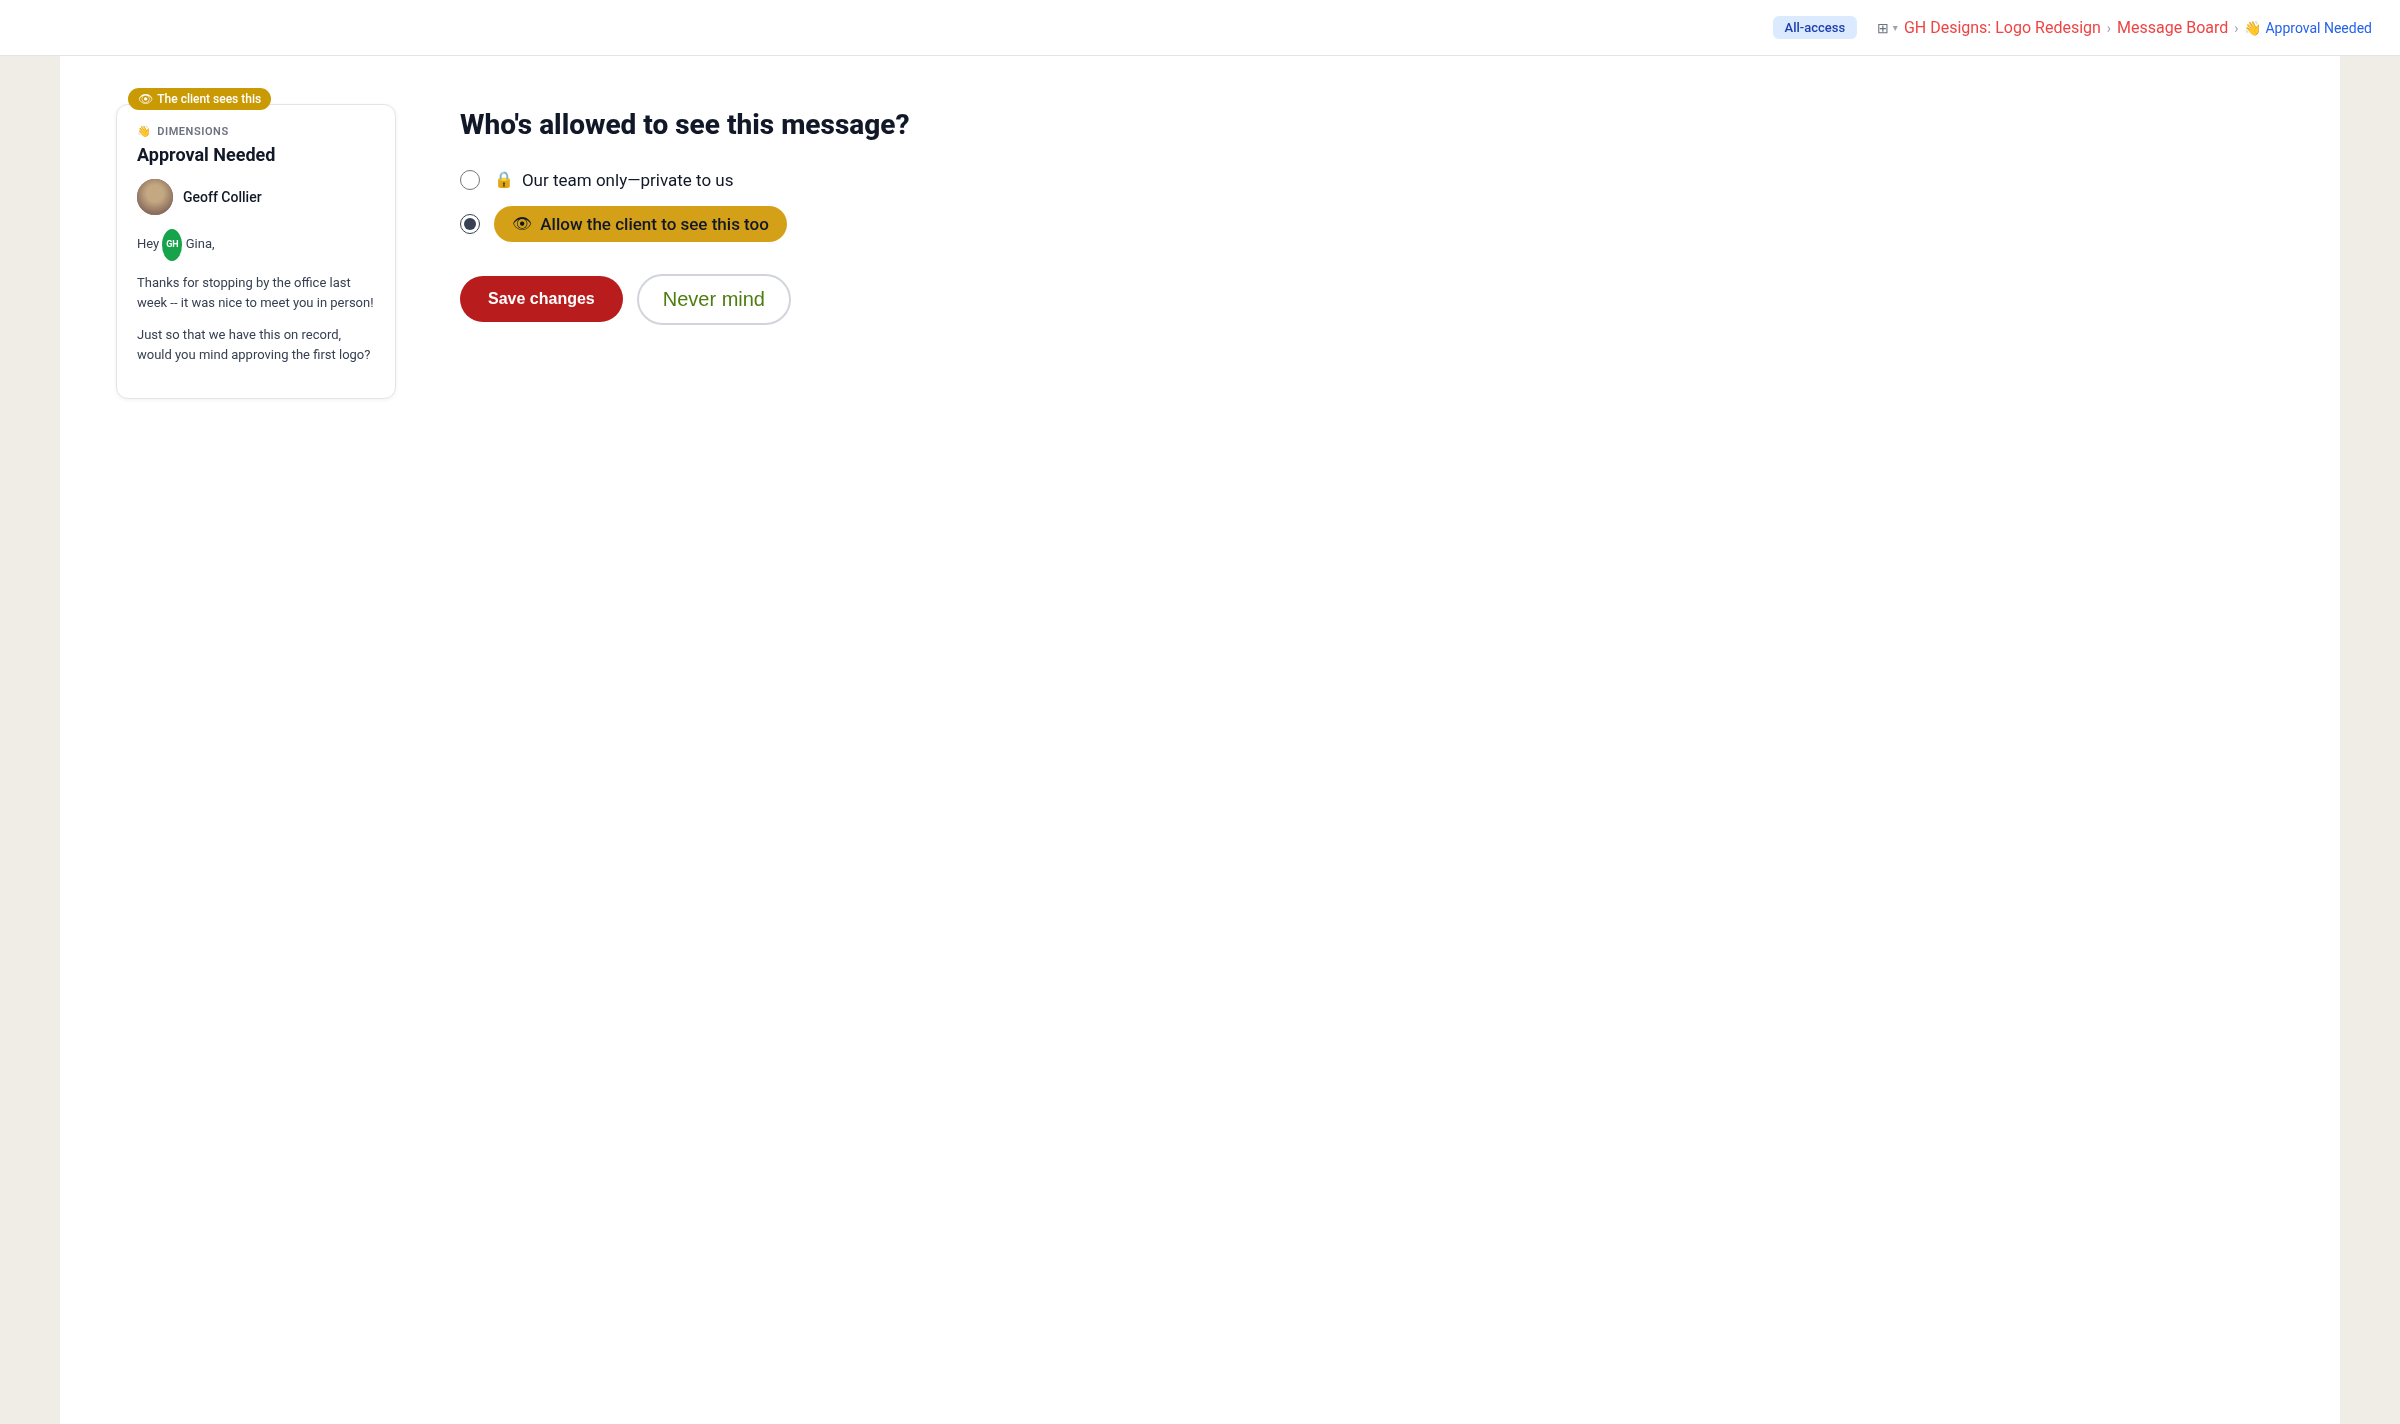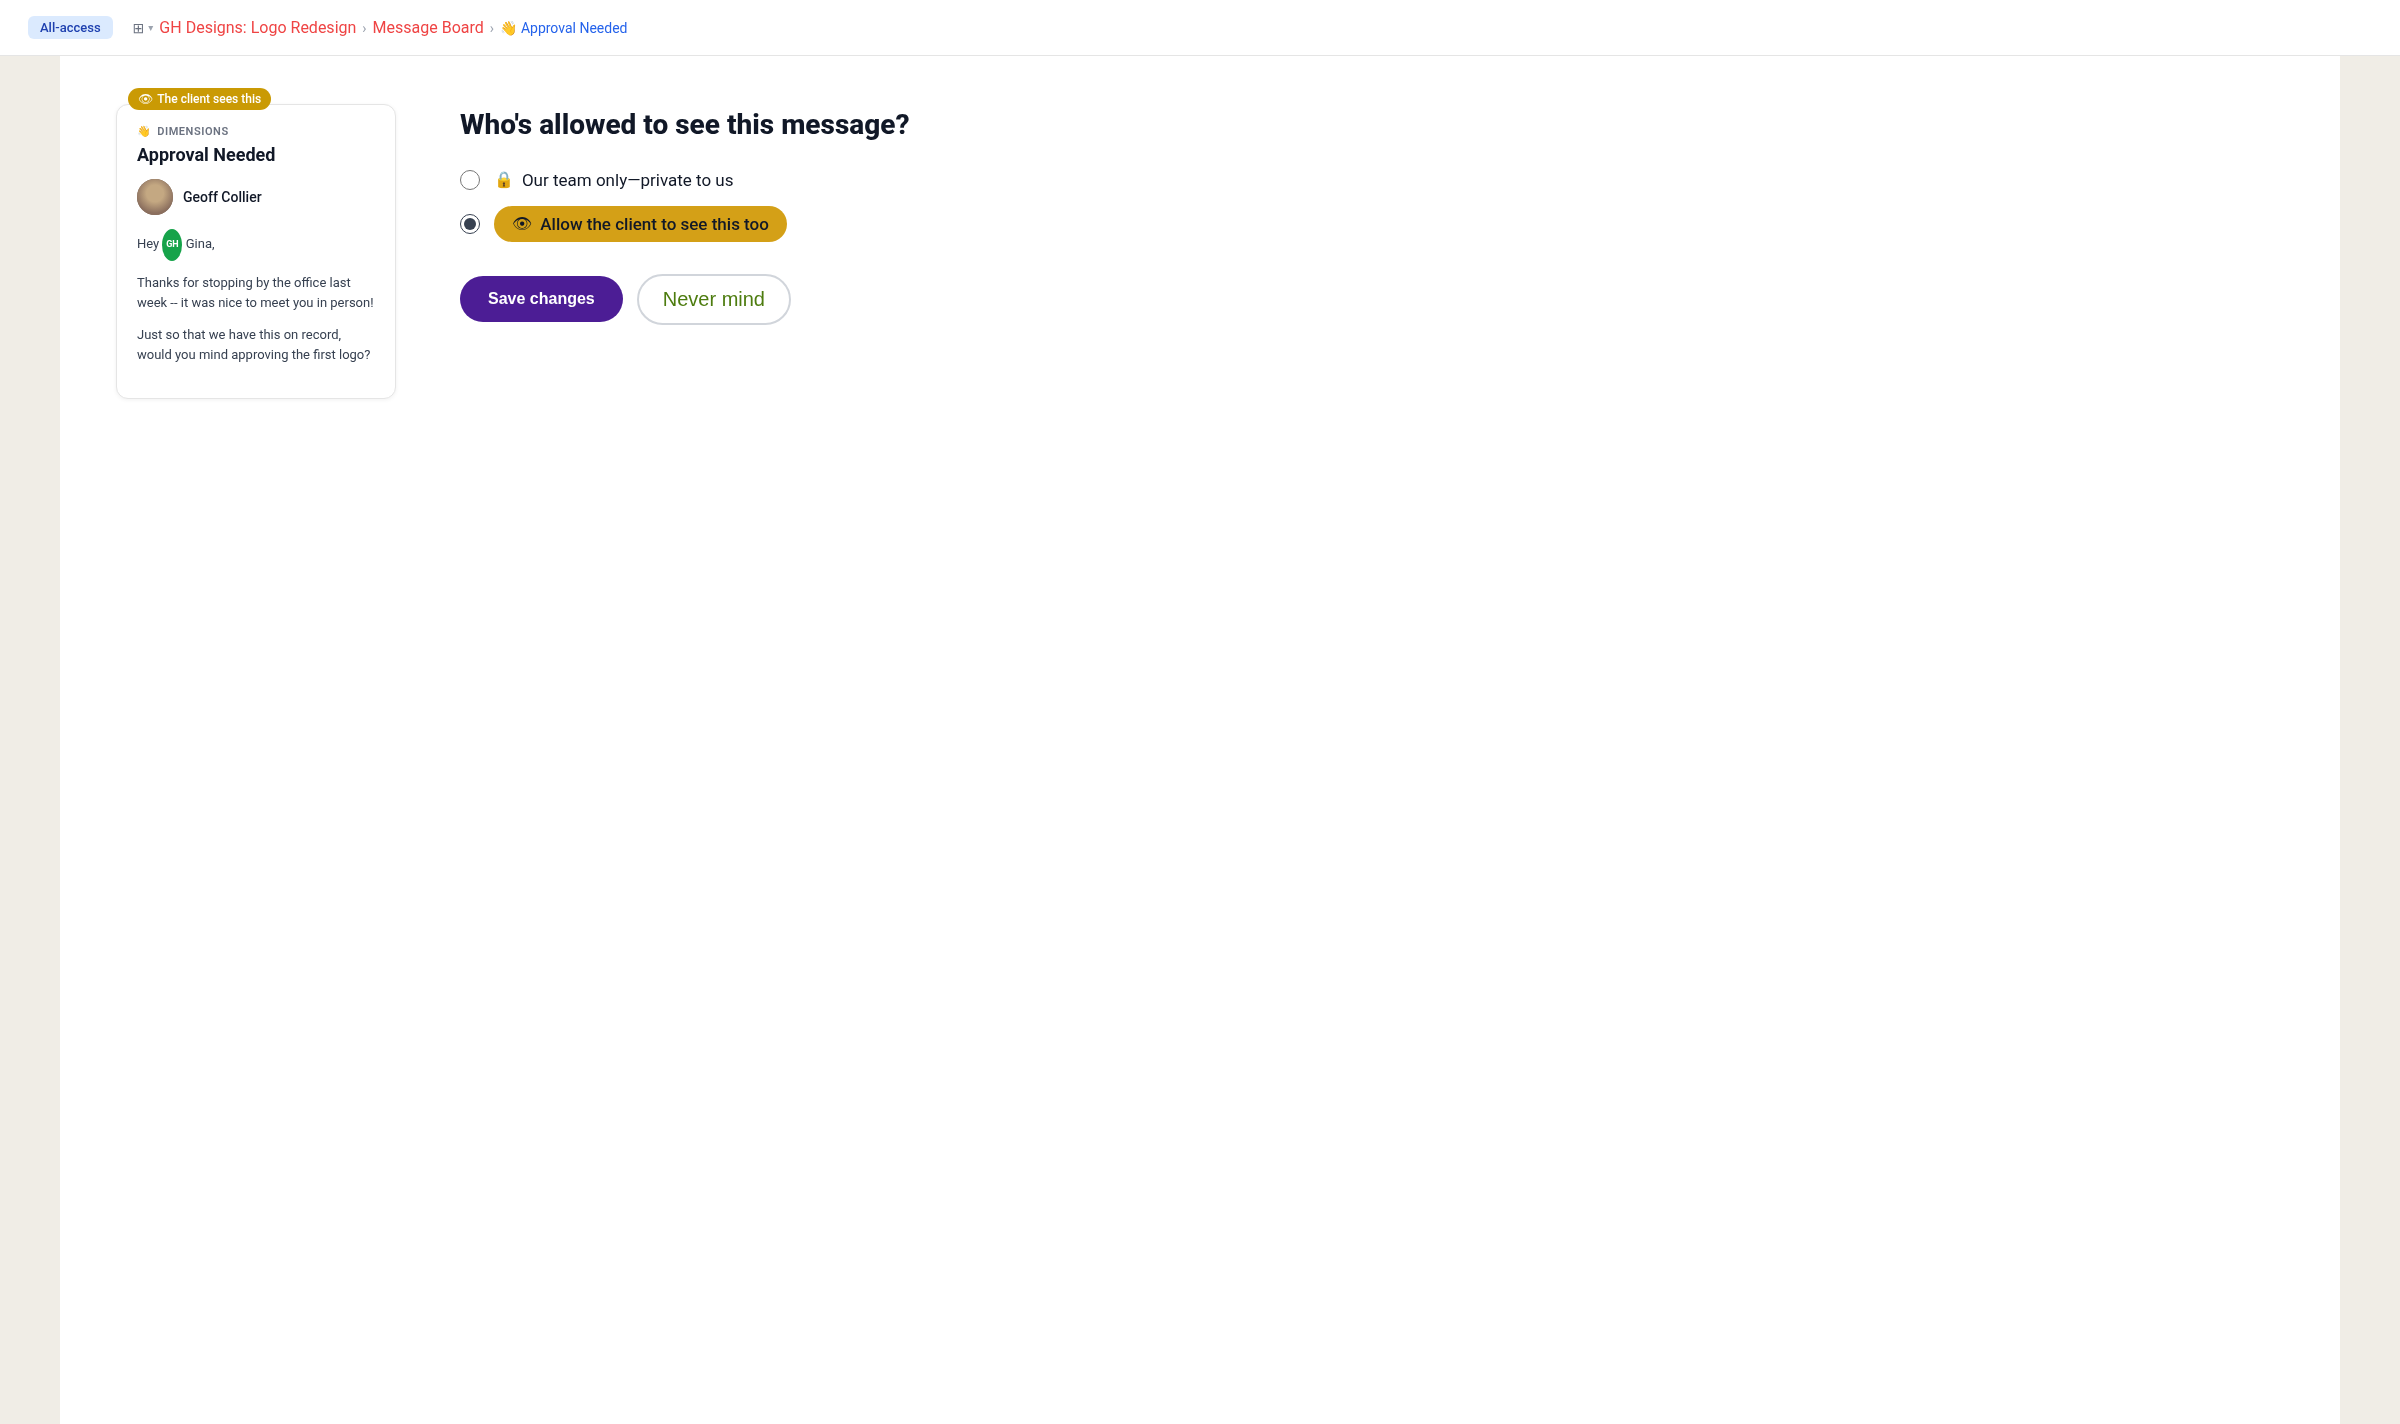"All-access" .topbar { justify-content: none -> flex-end }
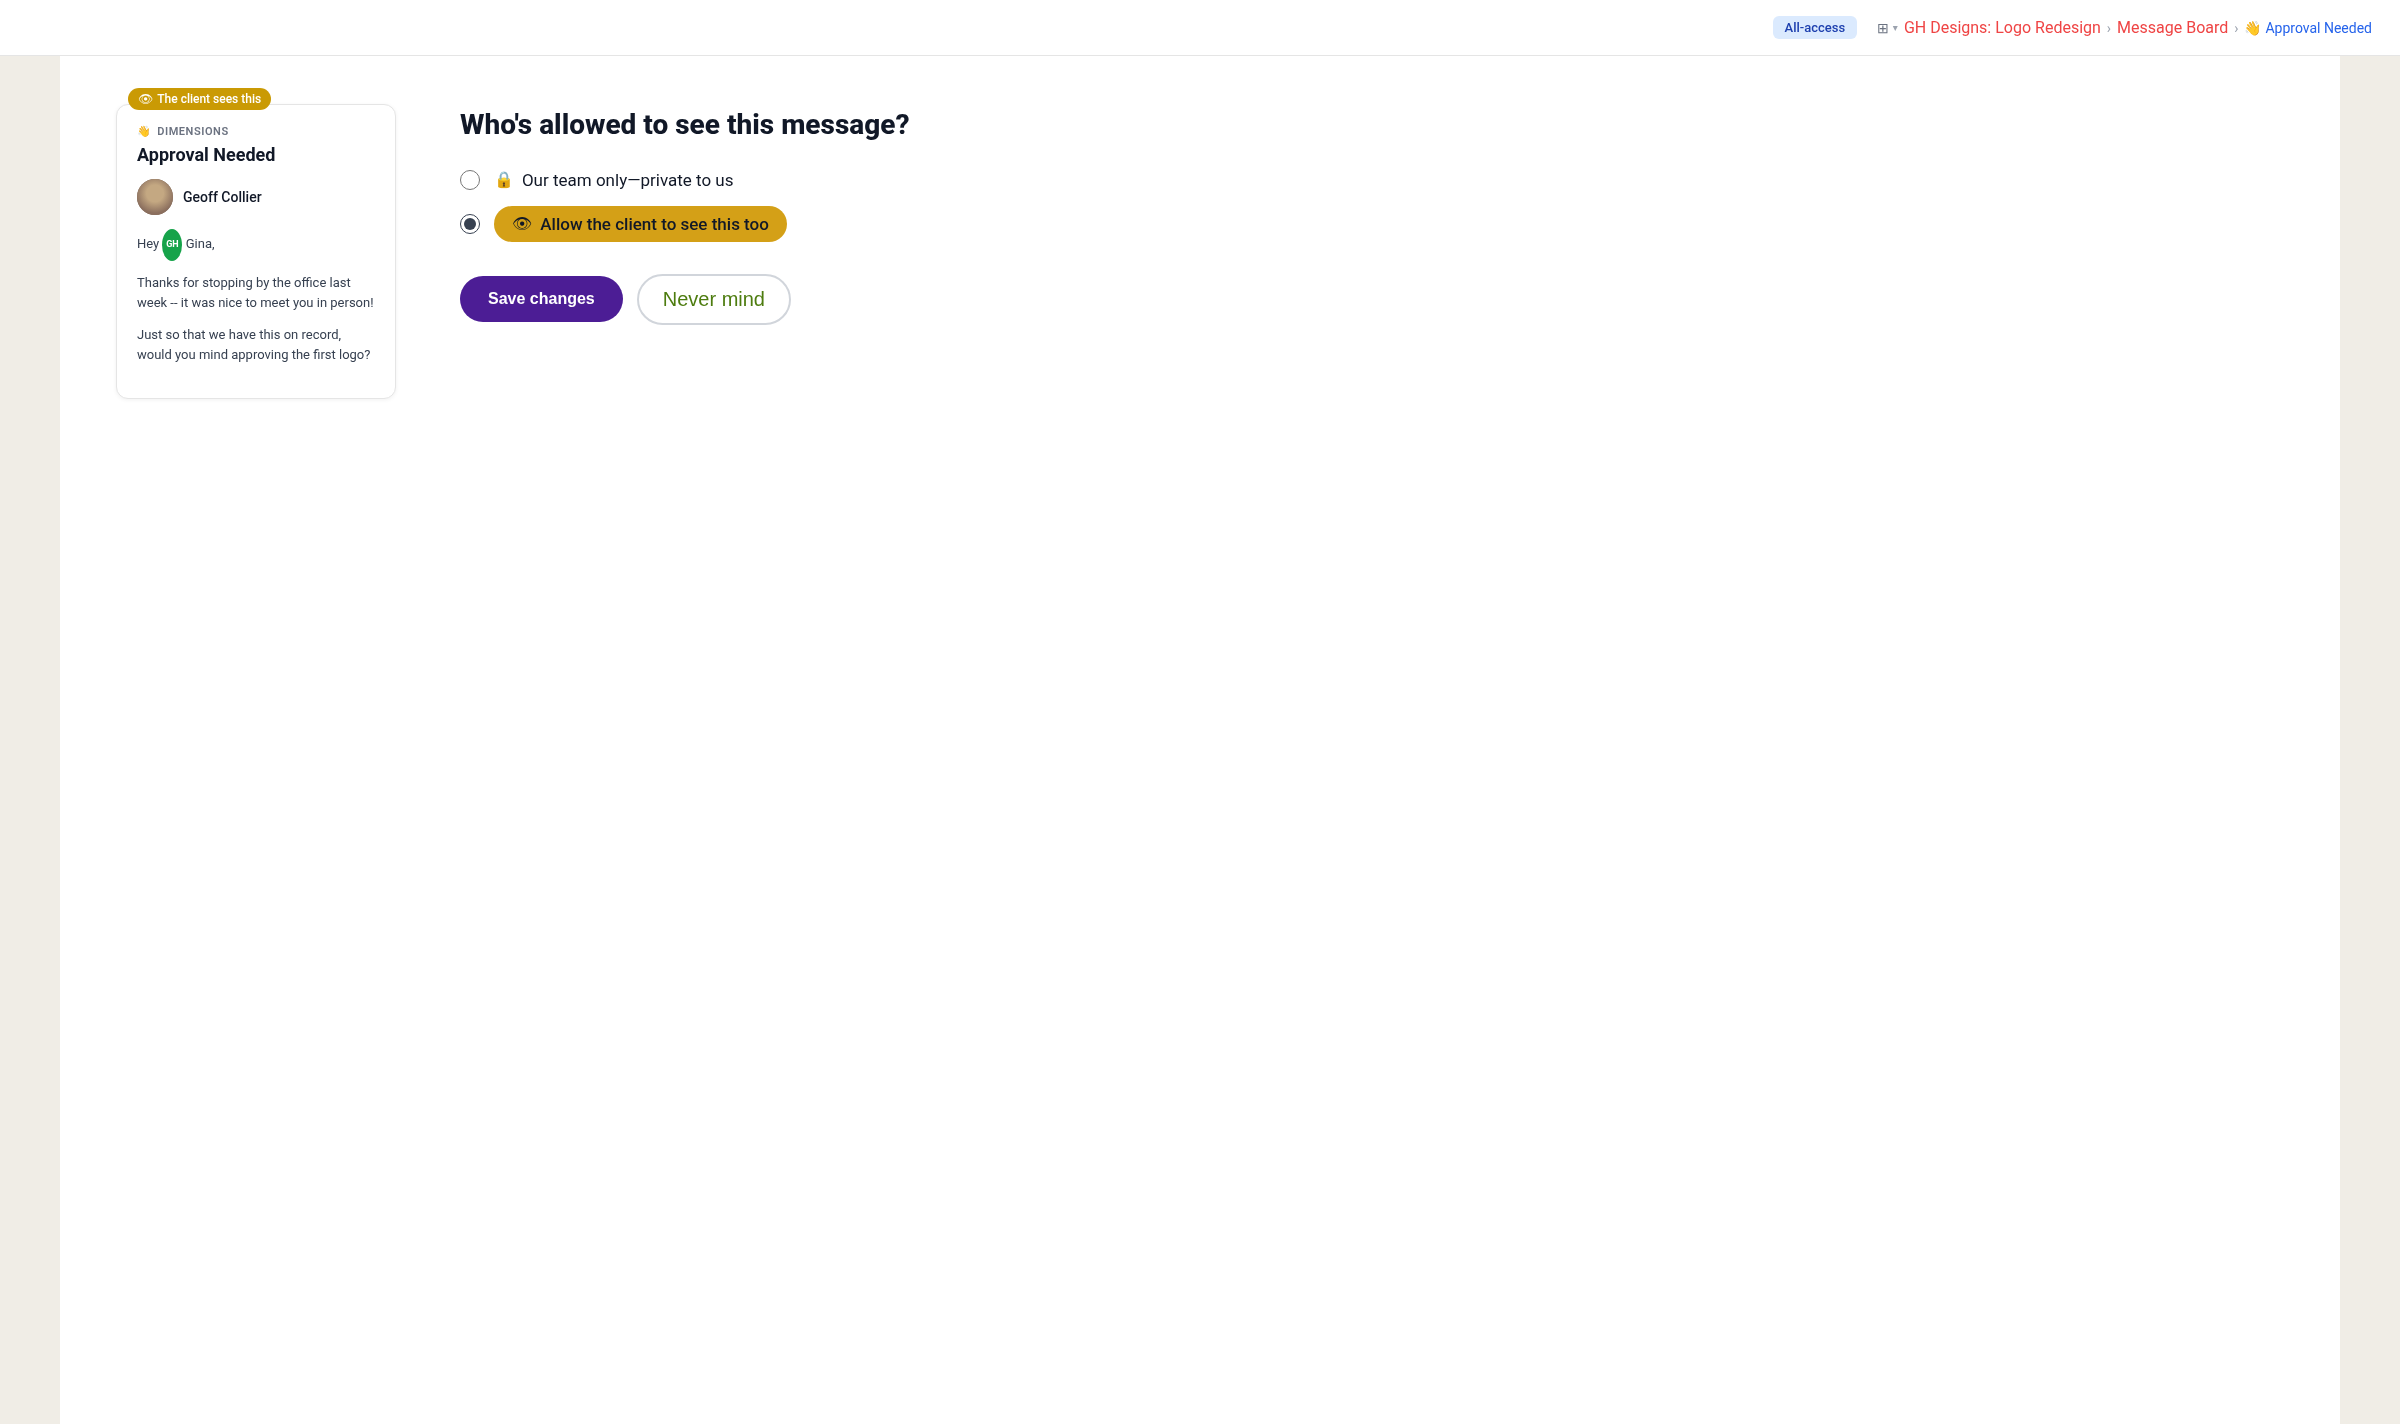"Save changes" .btn-save { background: #4c1d95 -> #b91c1c }
